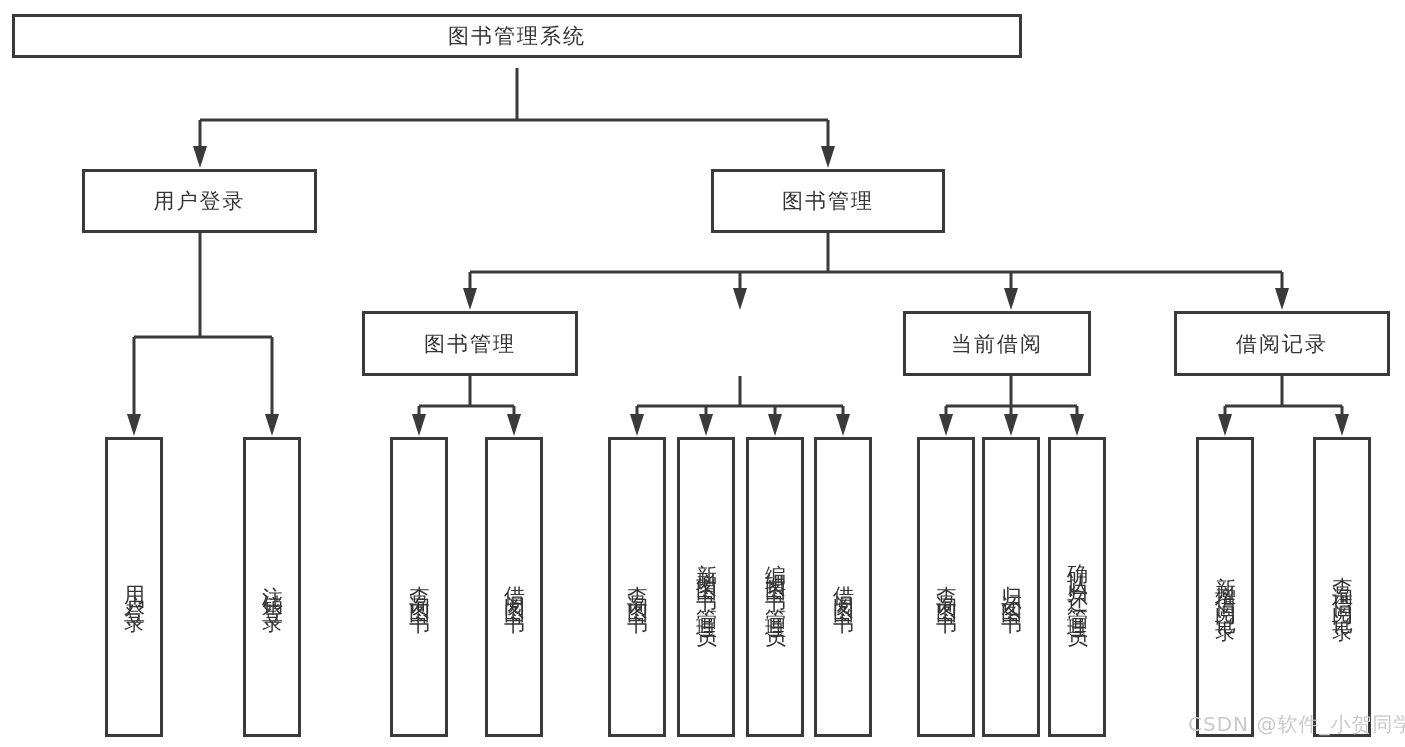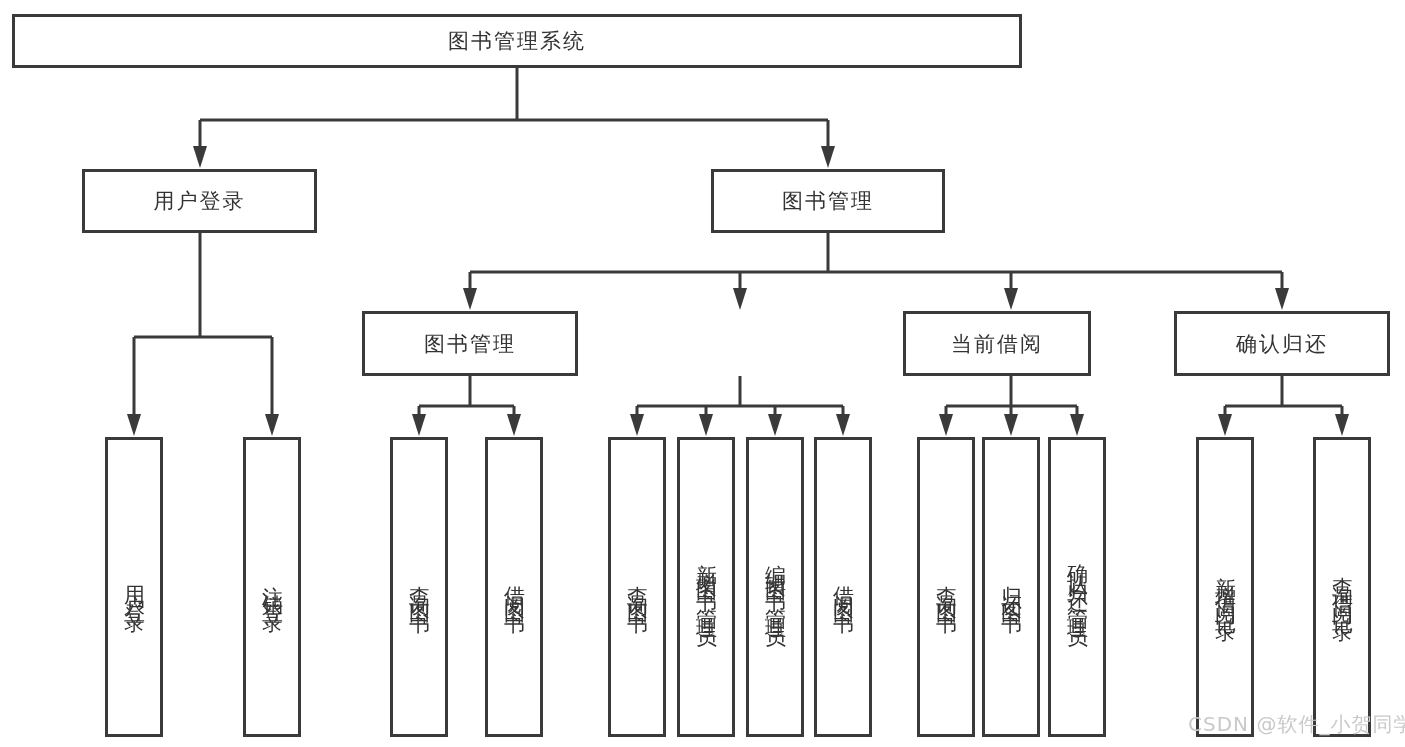"图书管理系统" div.box { height: 54px -> 44px }
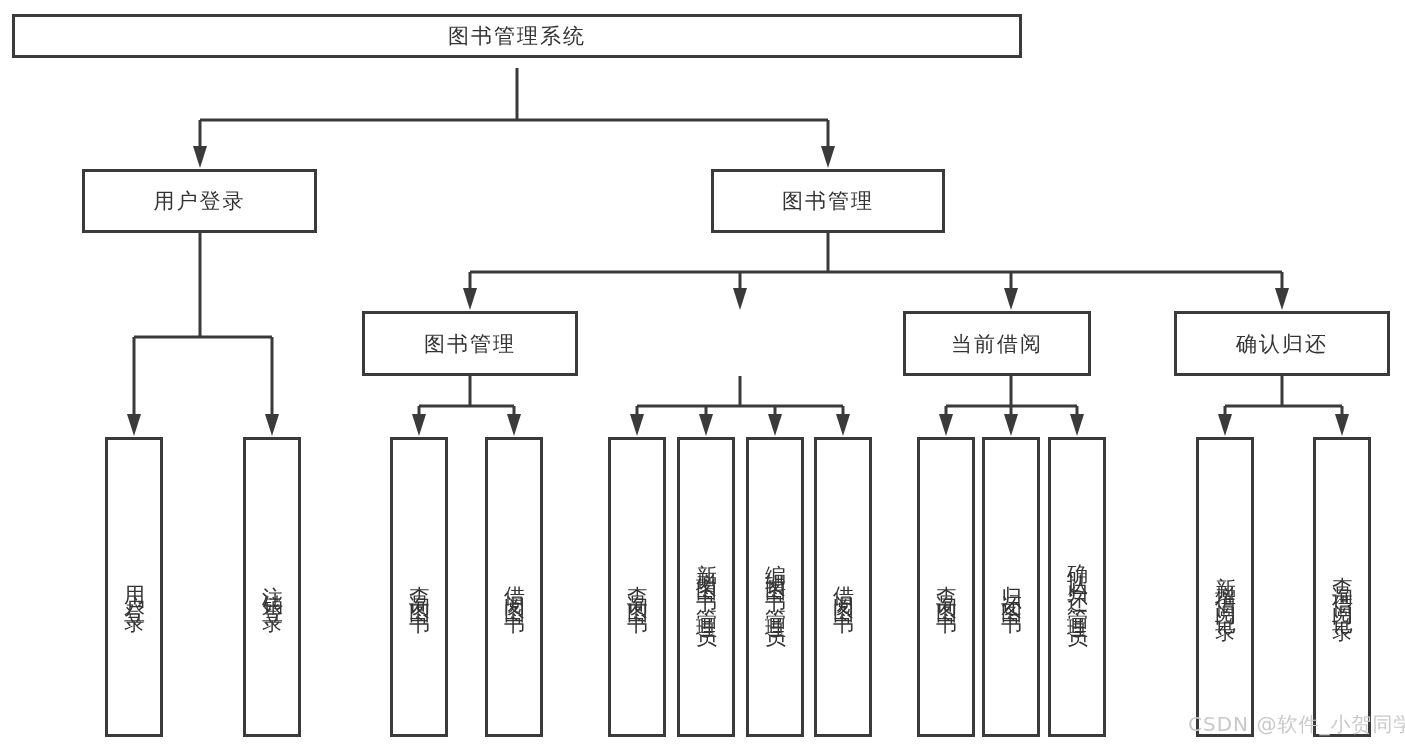"确认归还" span { text: 确认归还 -> 借阅记录 }
